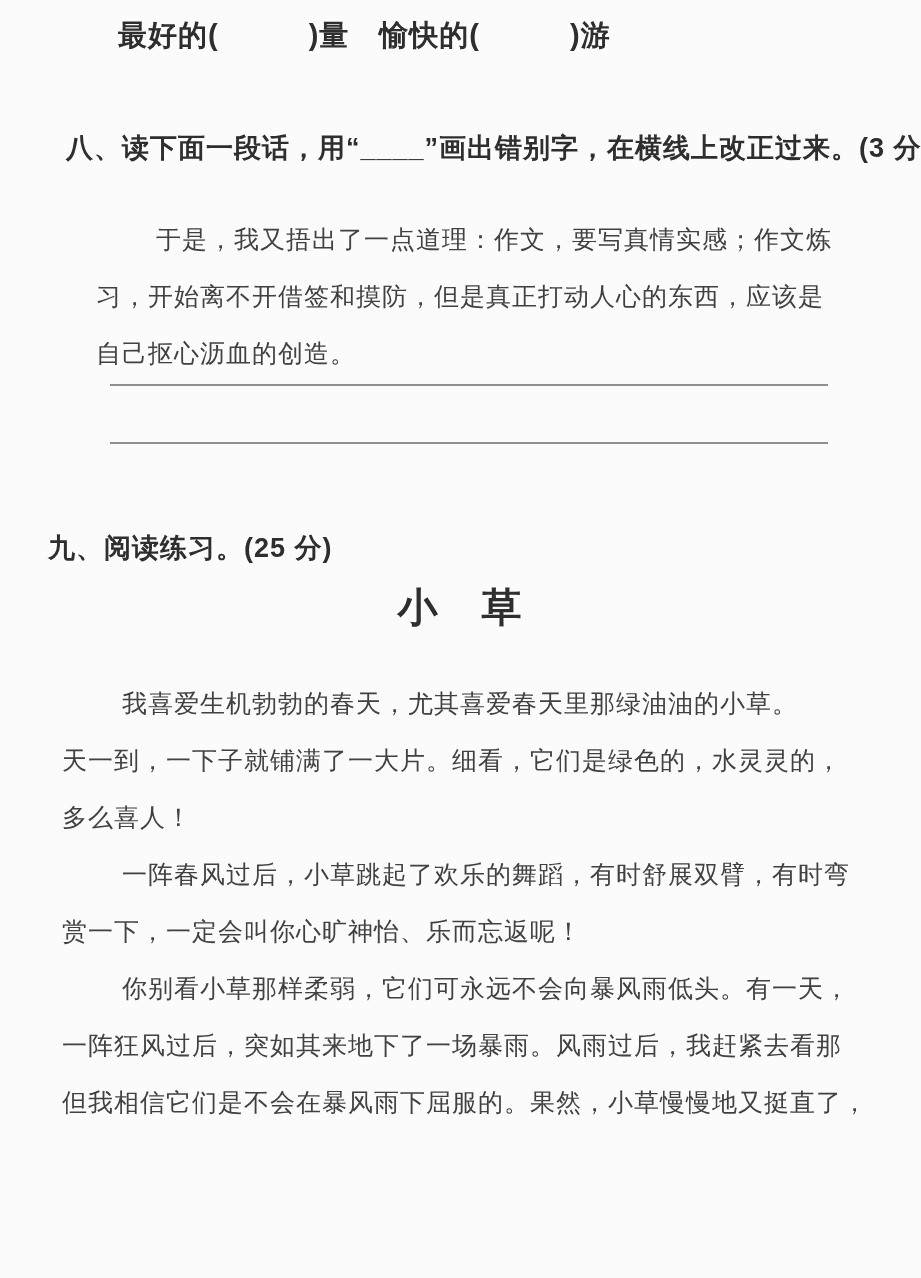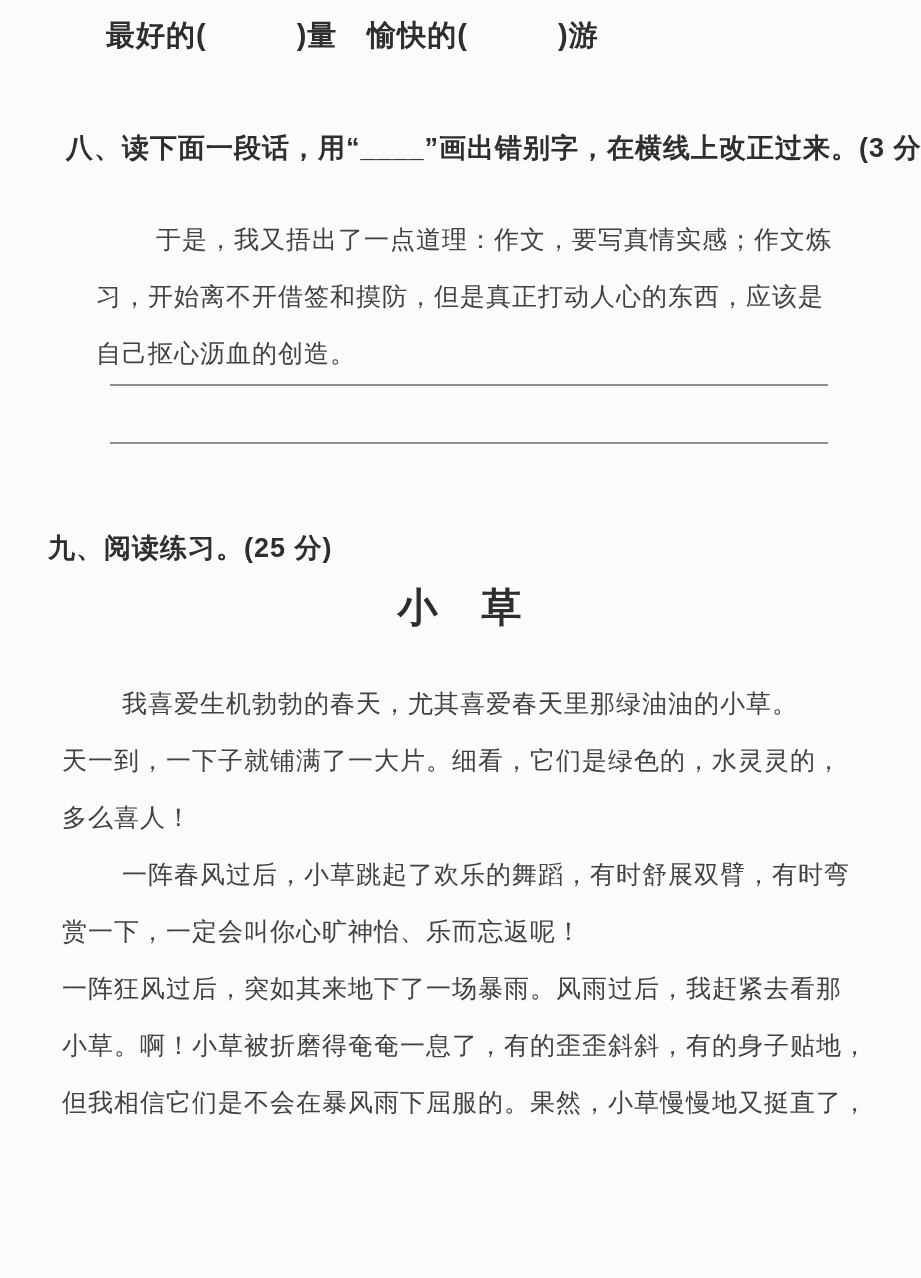"最好的( )量 愉快的( )游" .fill-line { left: 106px -> 118px }
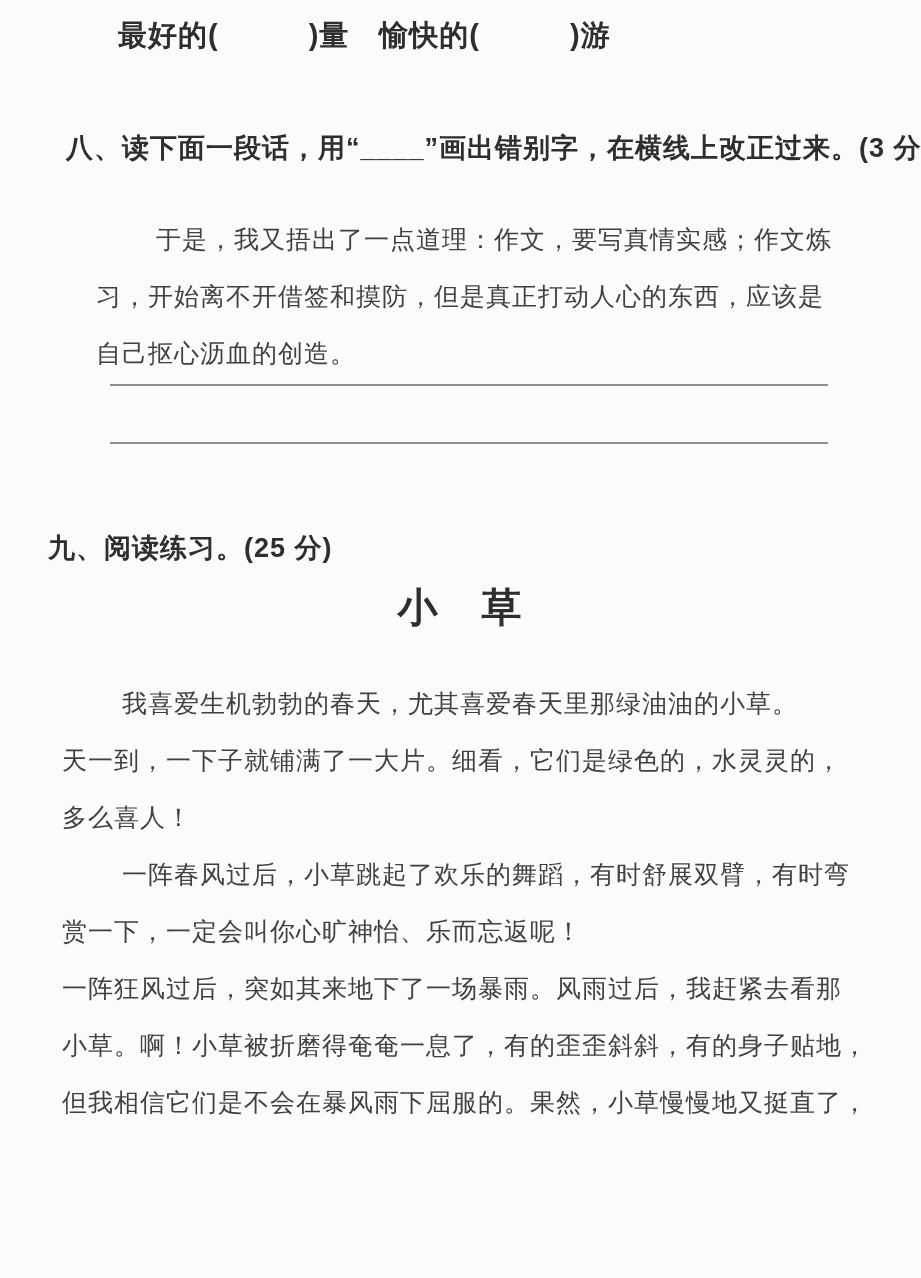"你别看小草那样柔弱，它们可永远不会向暴风雨低头。有一天，" div.line { html: none -> <div>你别看小草那样柔弱，它们可永远不会向暴风雨低头。有一天，</div> }
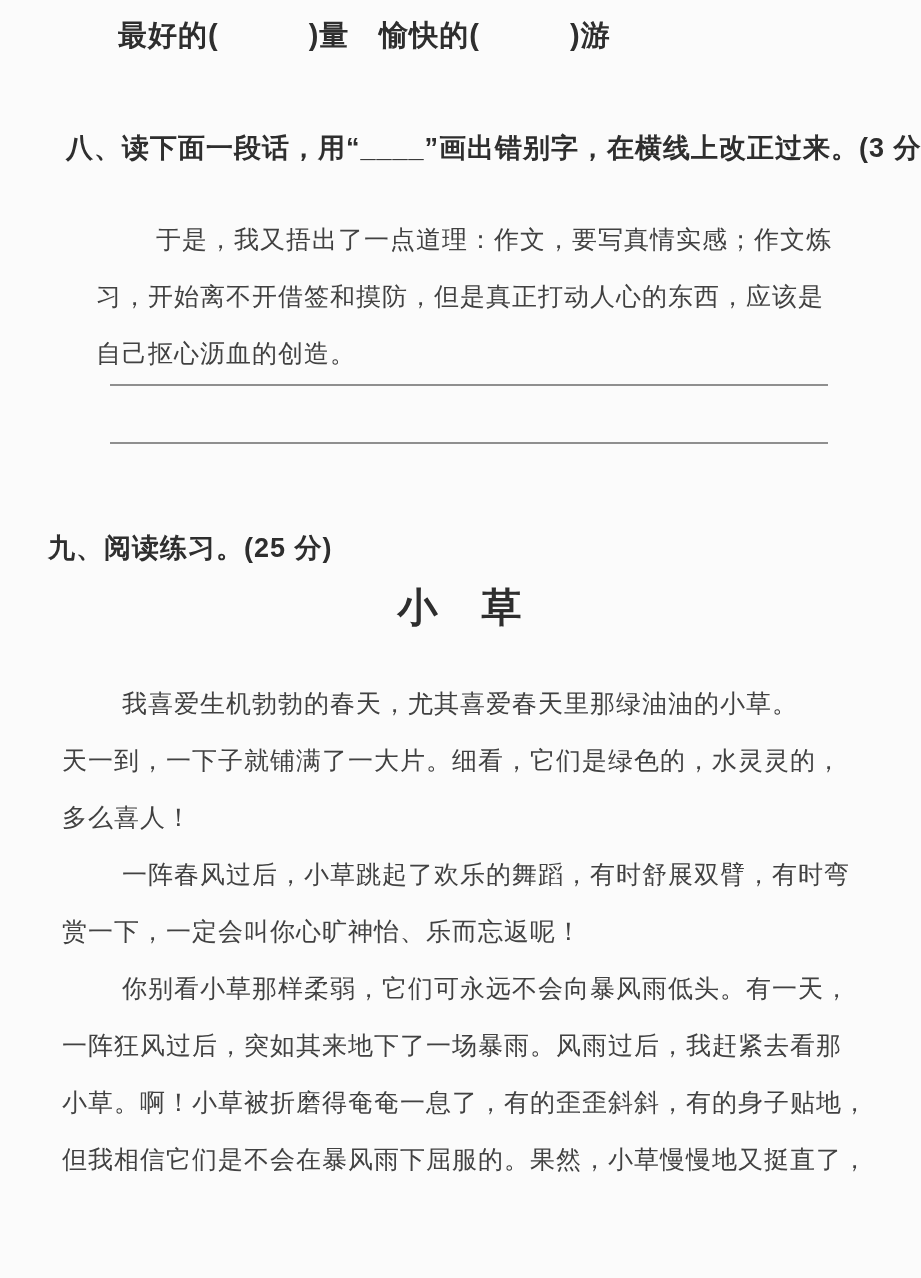"小草。啊！小草被折磨得奄奄一息了，有的歪歪斜斜，有的身子贴地，" div.line { html: <div>小草。啊！小草被折磨得奄奄一息了，有的歪歪斜斜，有的身子贴地，</div> -> none }
